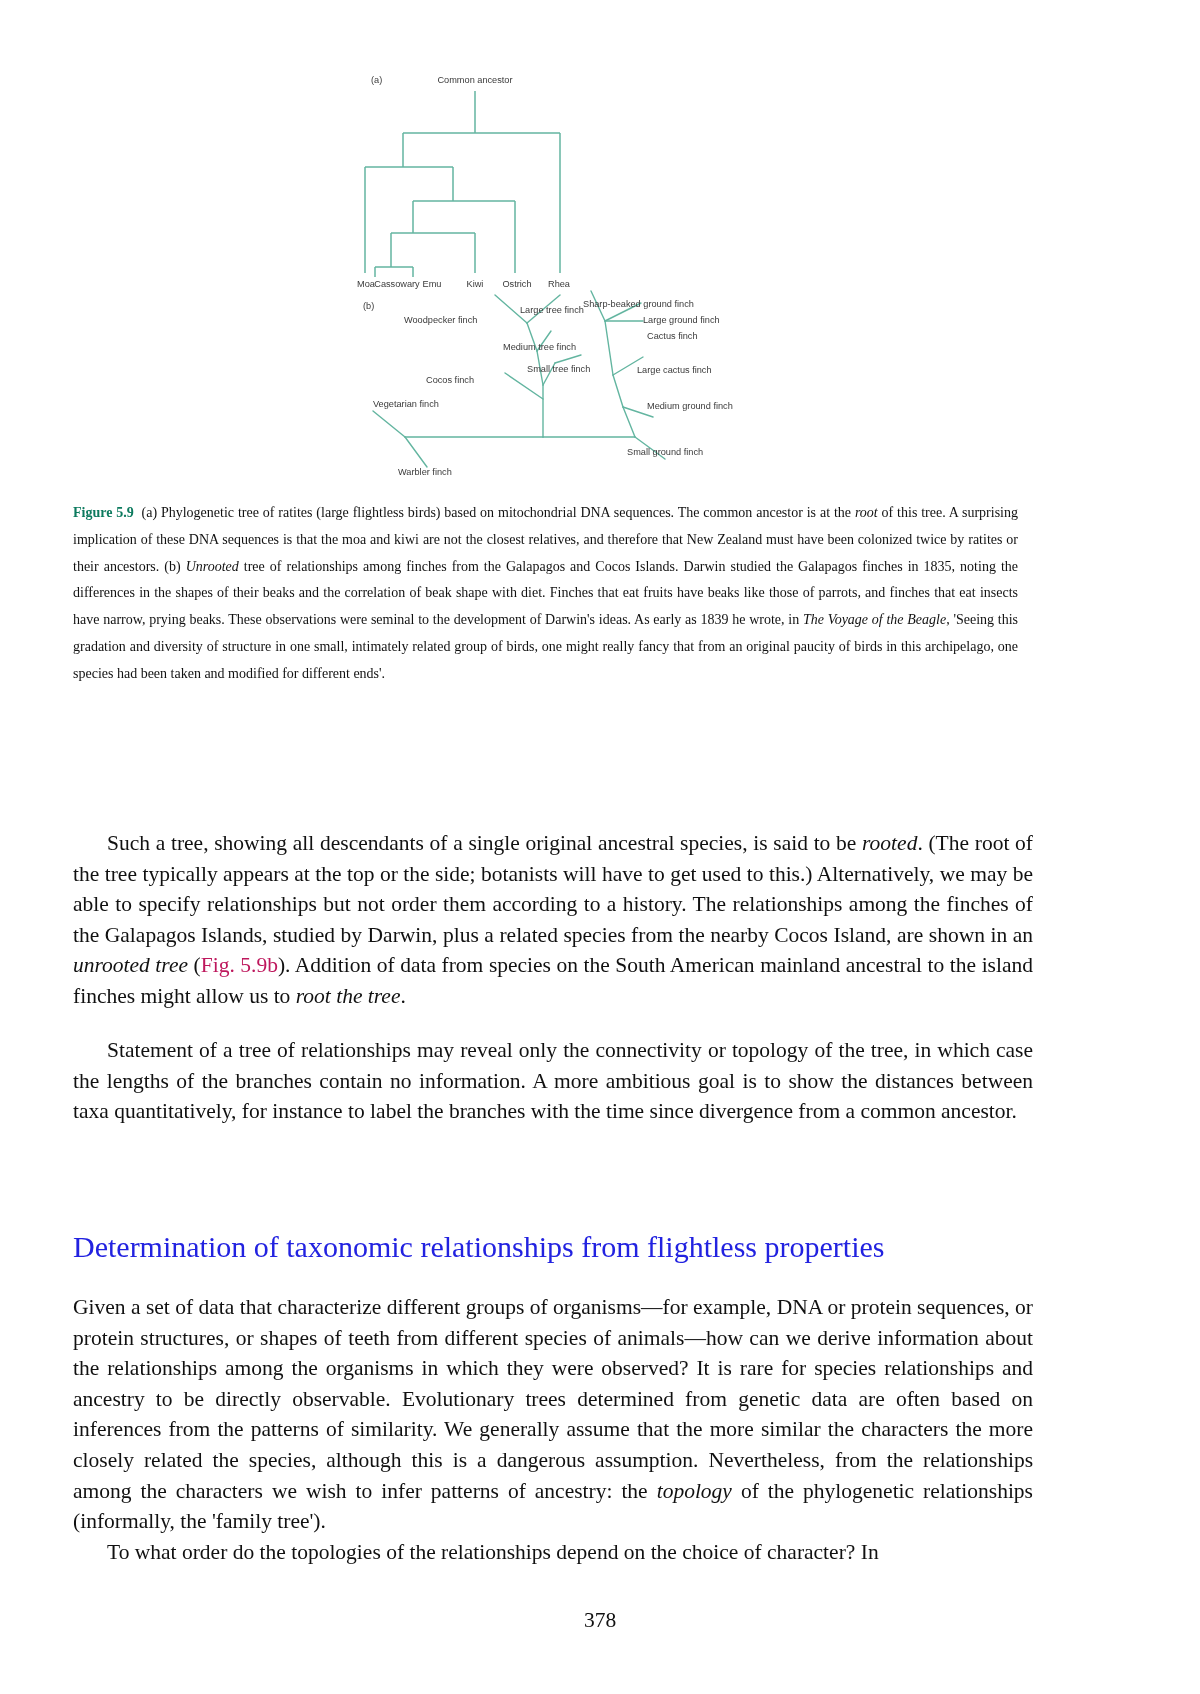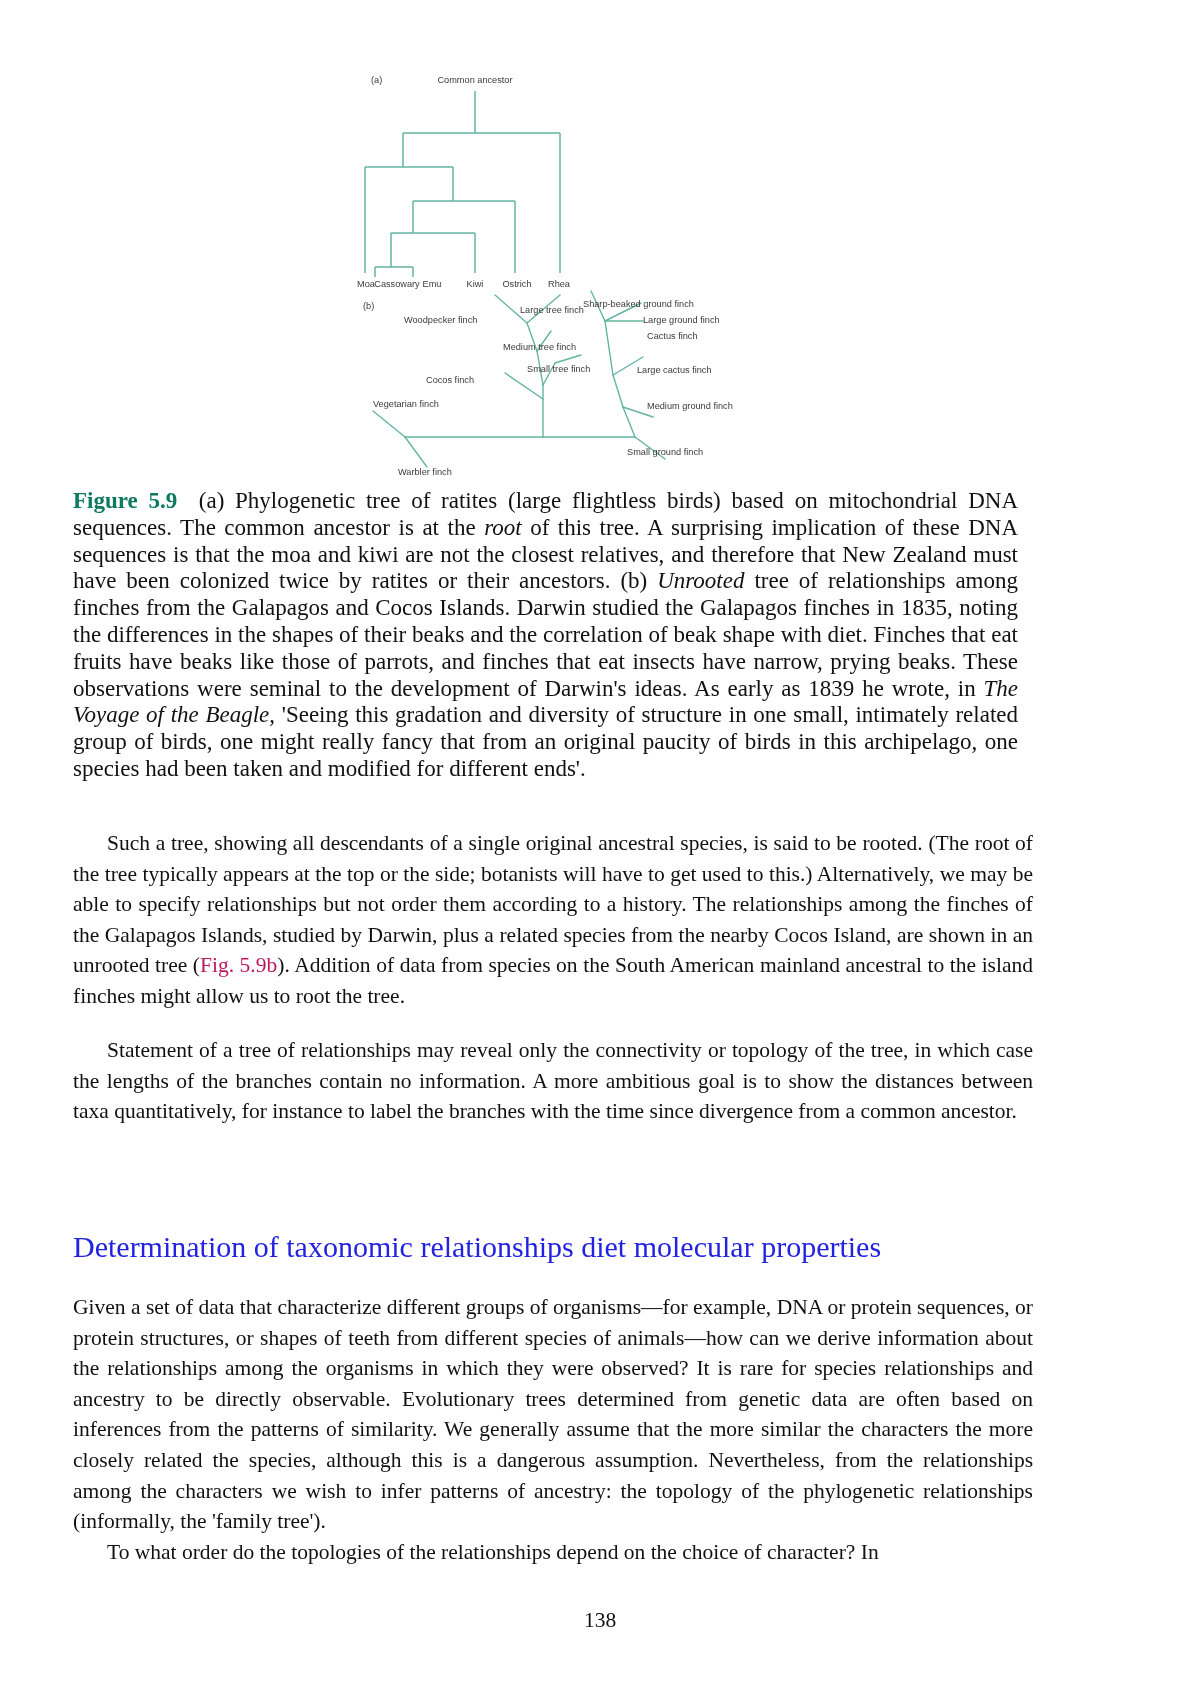"Figure 5.9 (a) Phylogenetic tree" .caption { font-size: 23px -> 14px; top: 488px -> 500px }
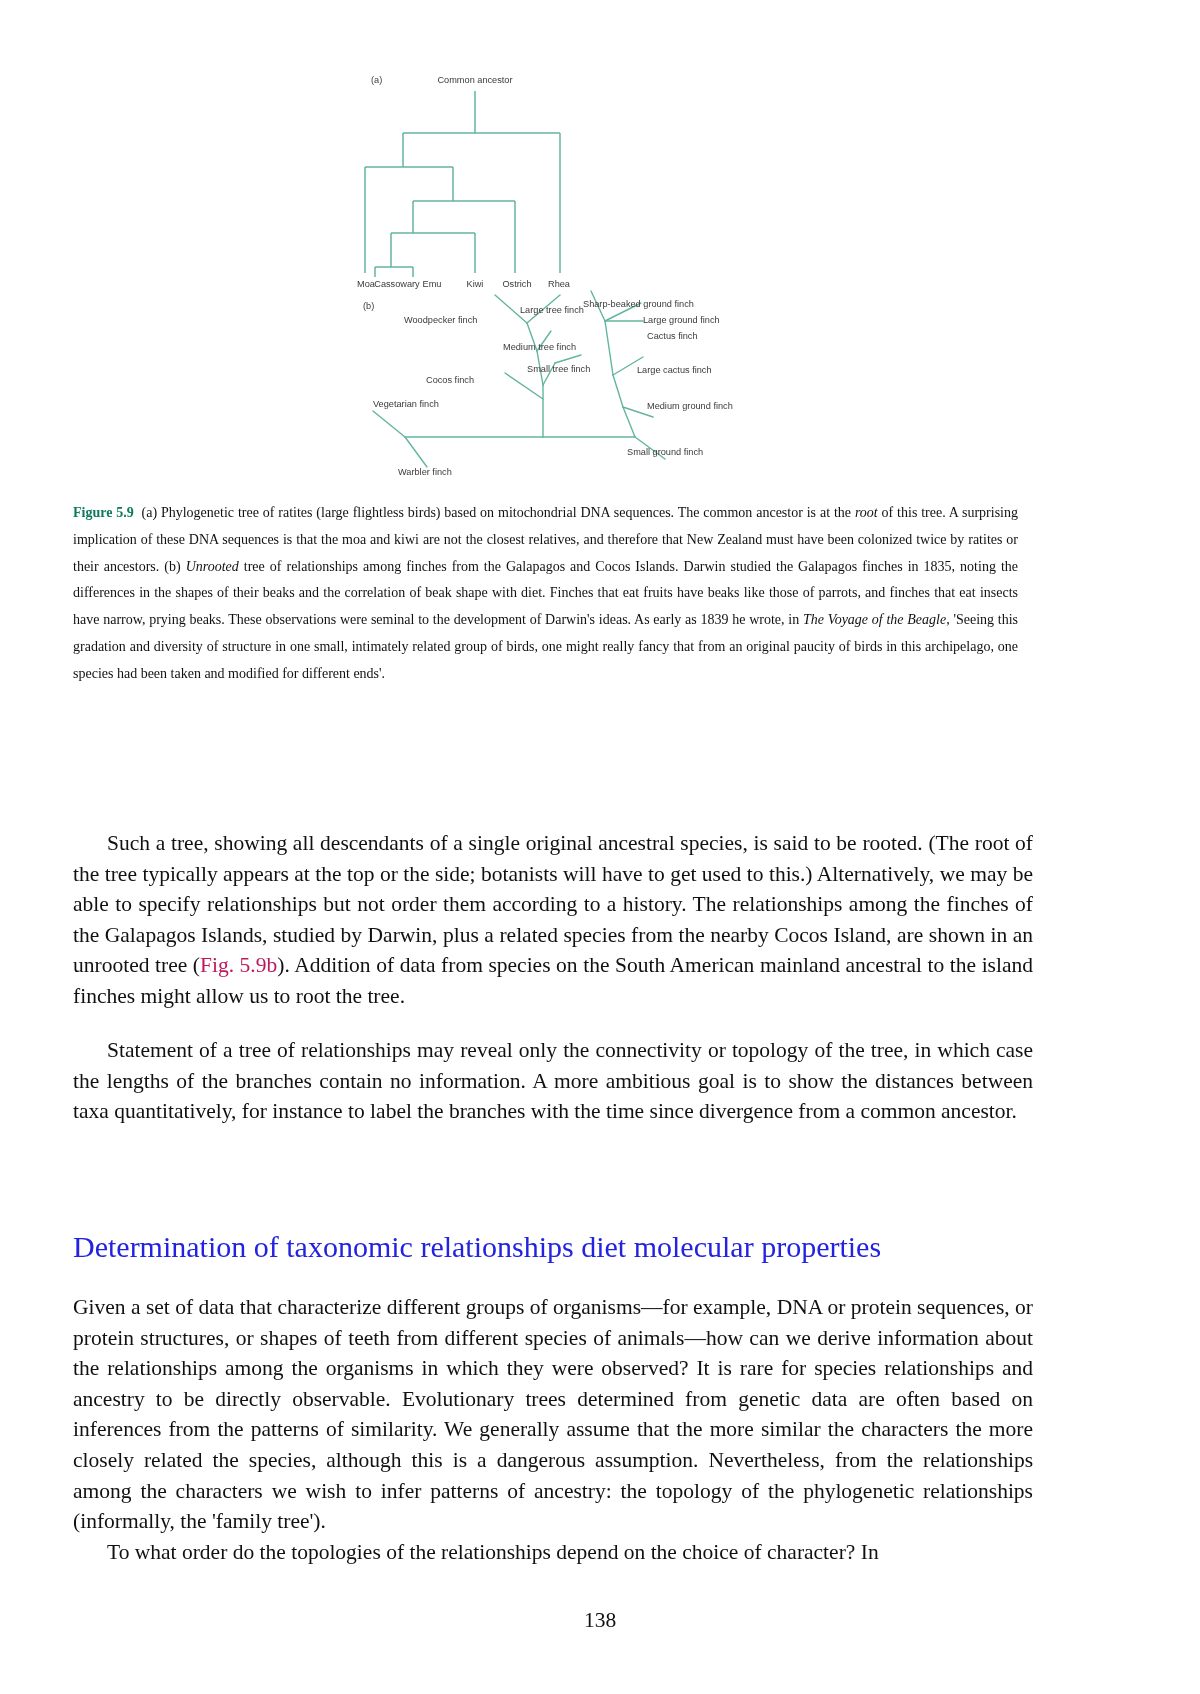"rooted" .it { font-style: none -> italic }
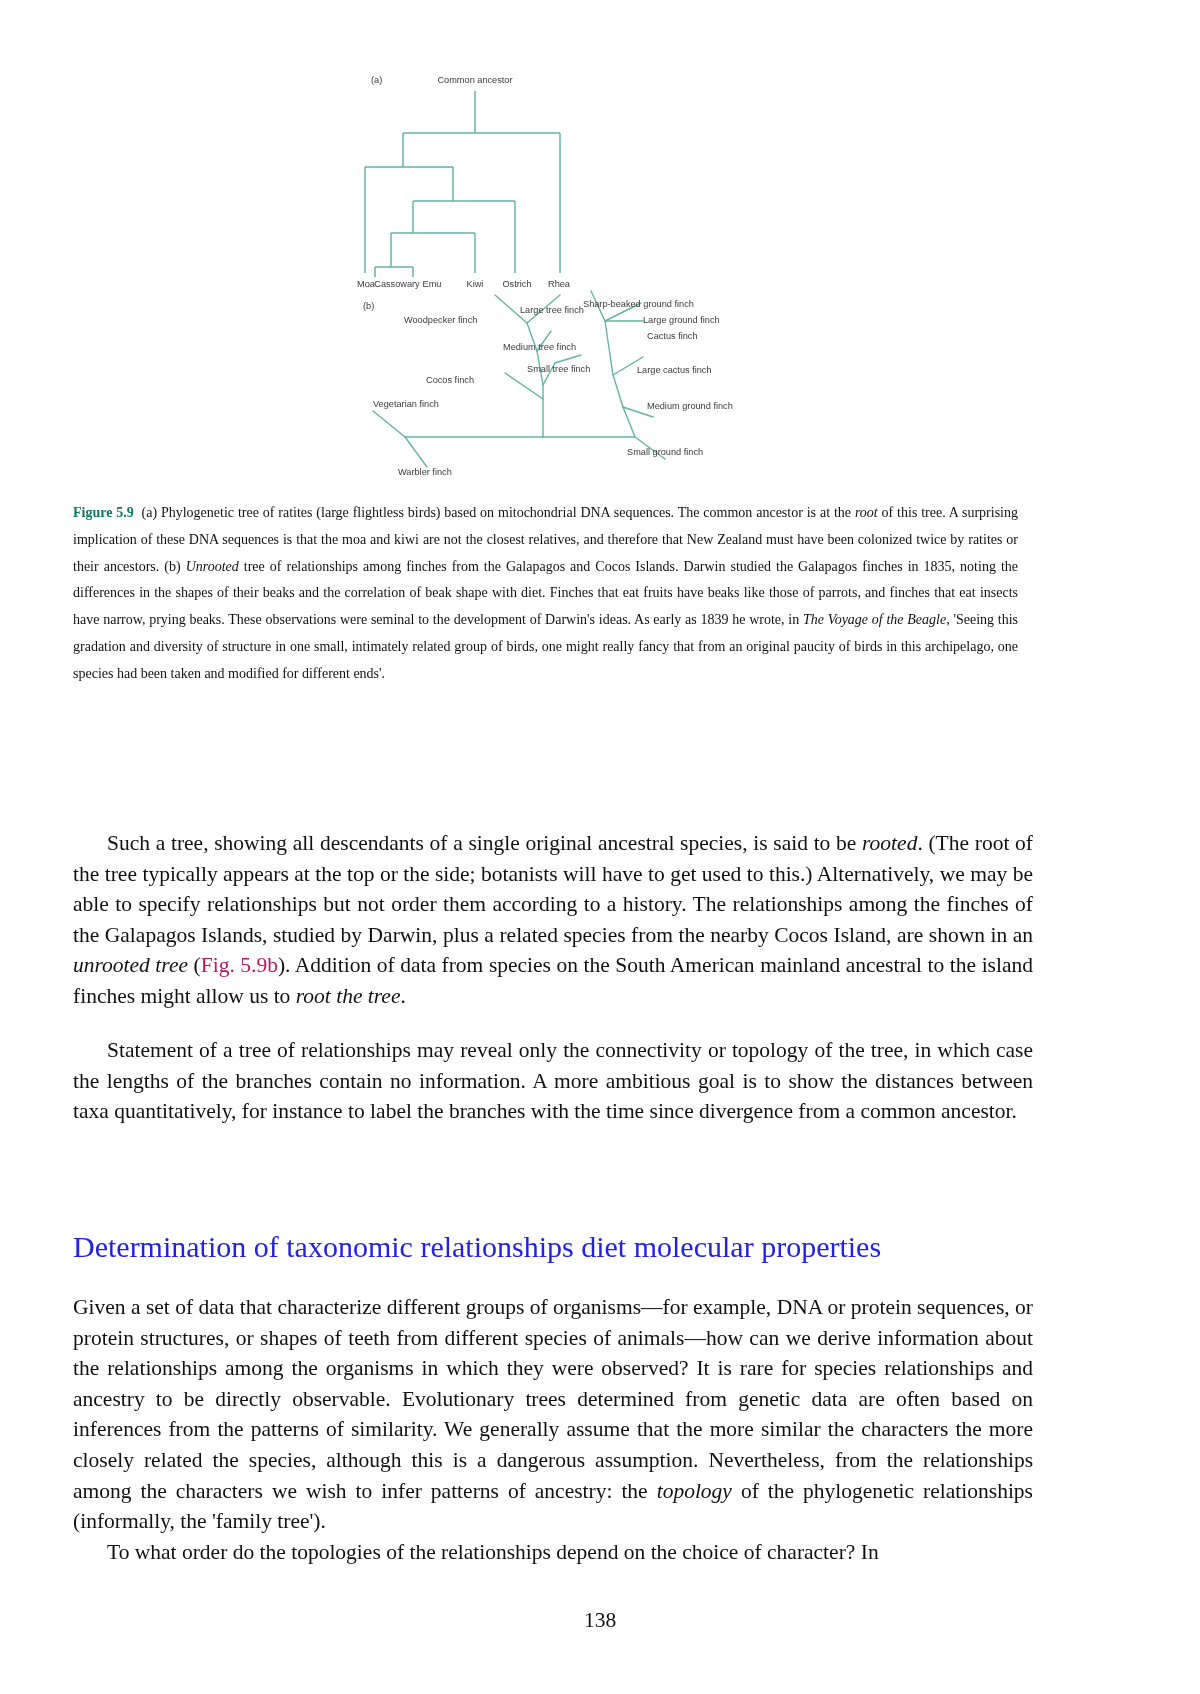"Determination of taxonomic relationships" h2.section-heading { text: diet molecular -> from flightless }
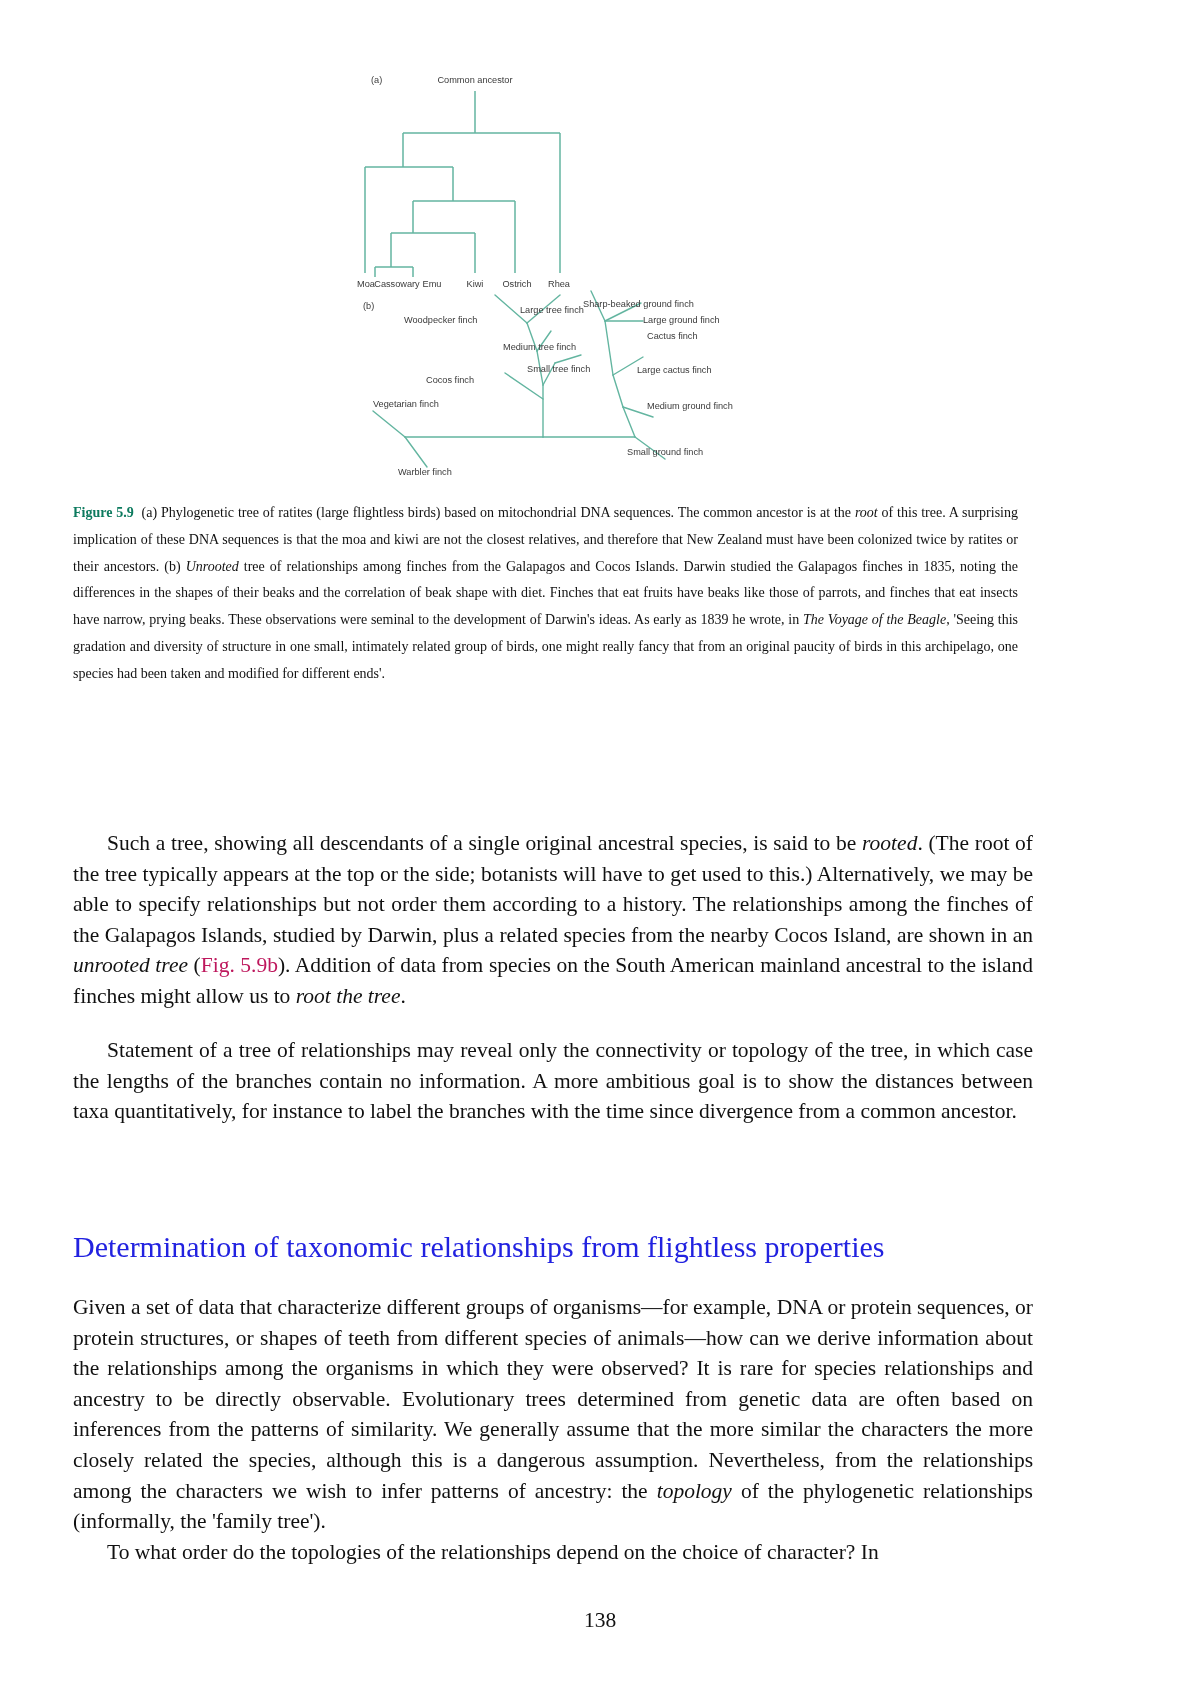"138" div.page-number { text: 138 -> 378 }
